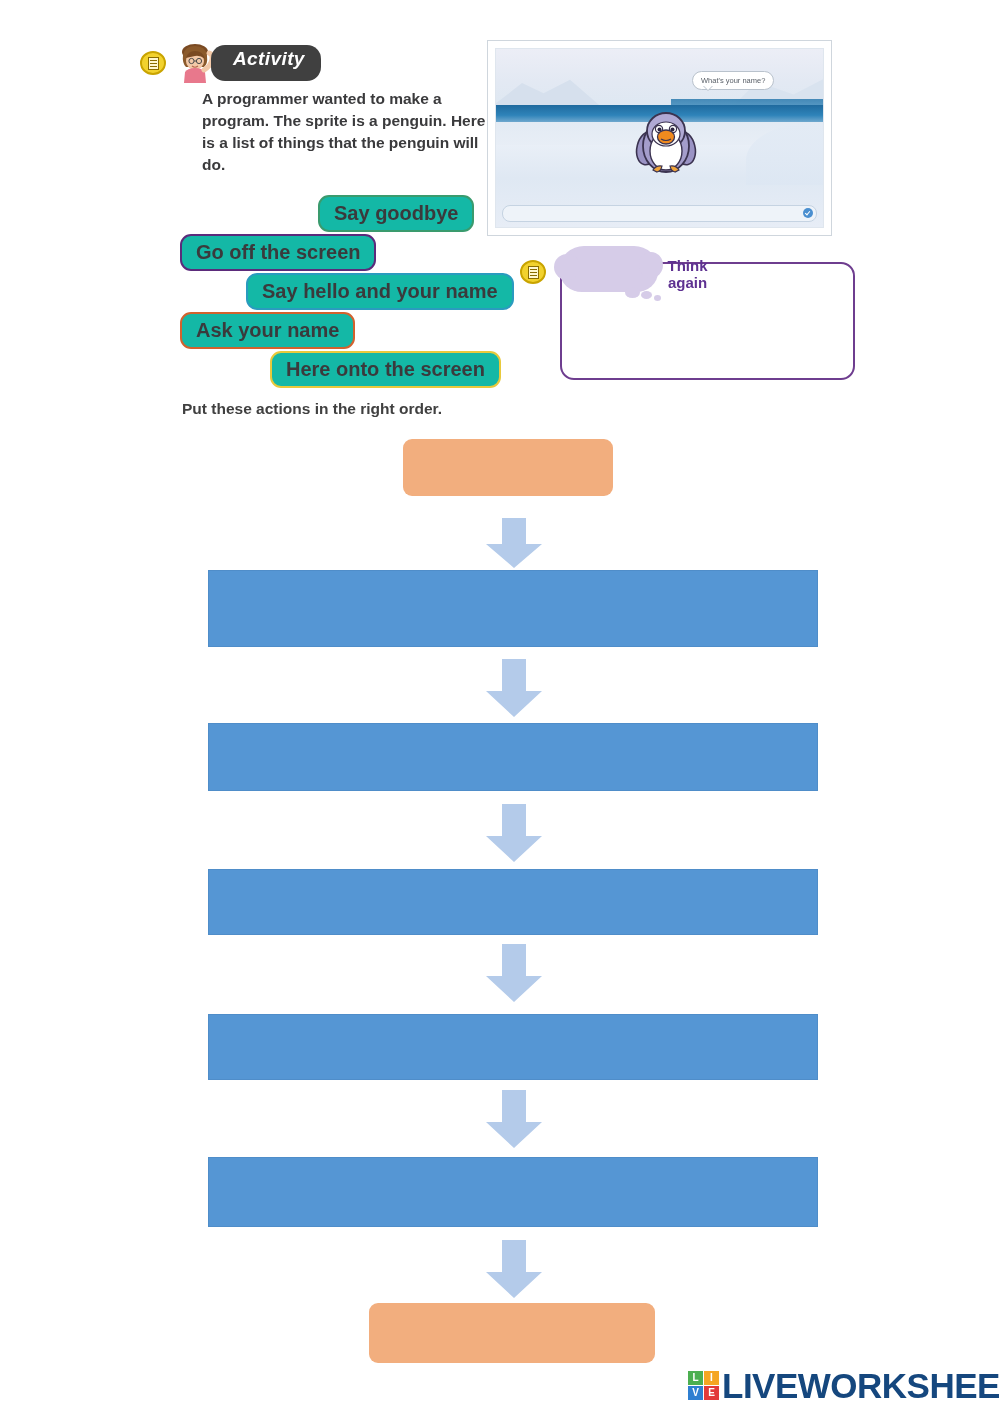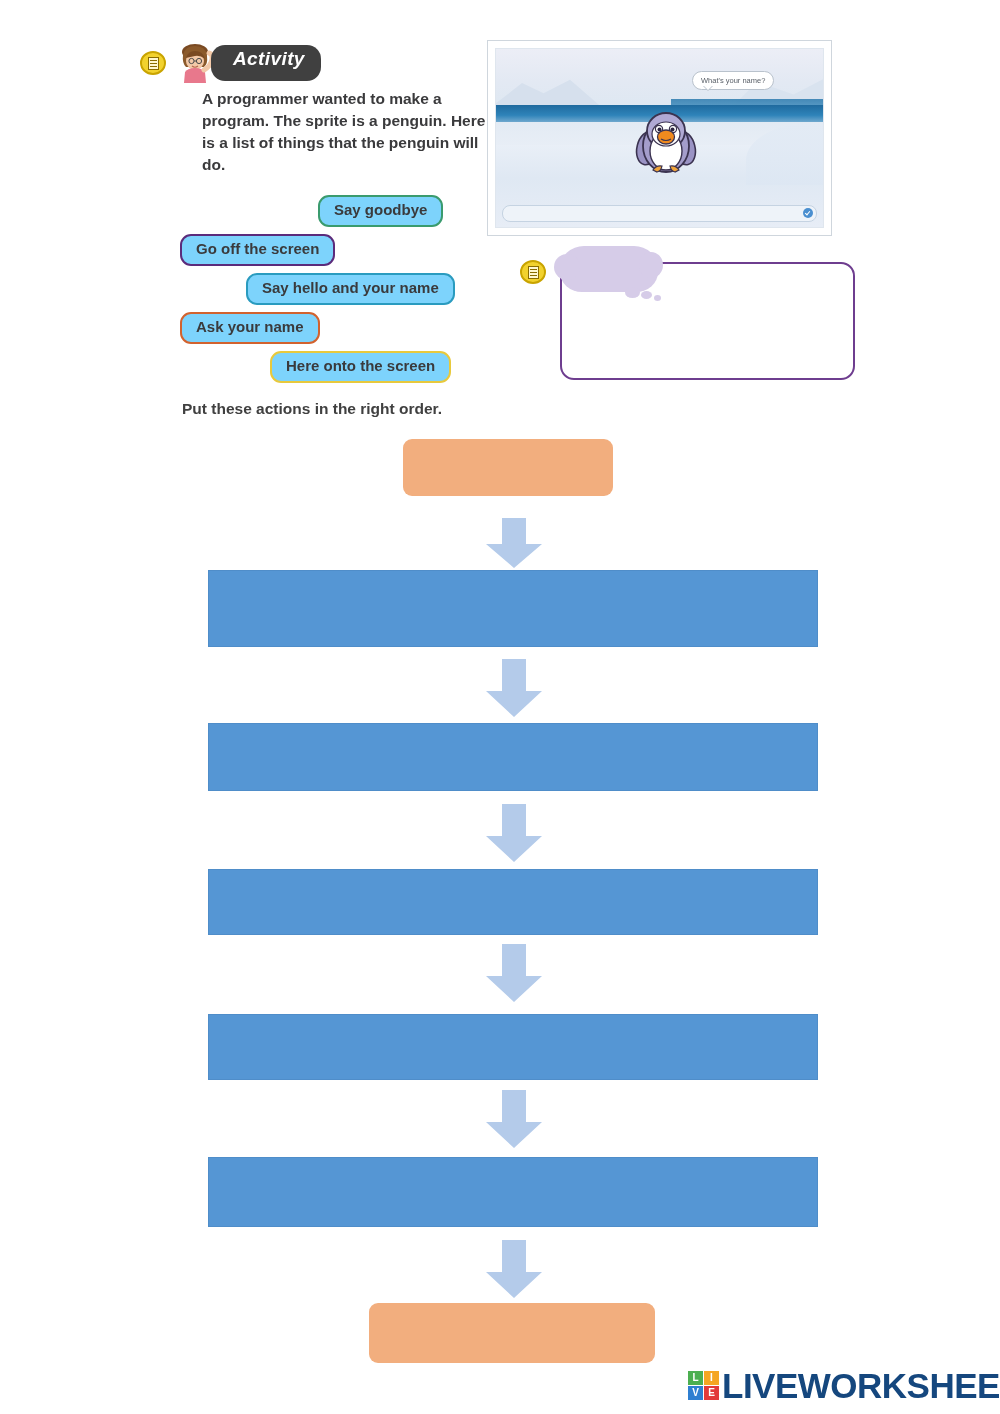"Say goodbye" .chip { background: #7dd3fc -> #14b8a6; font-size: 15px -> 20px }
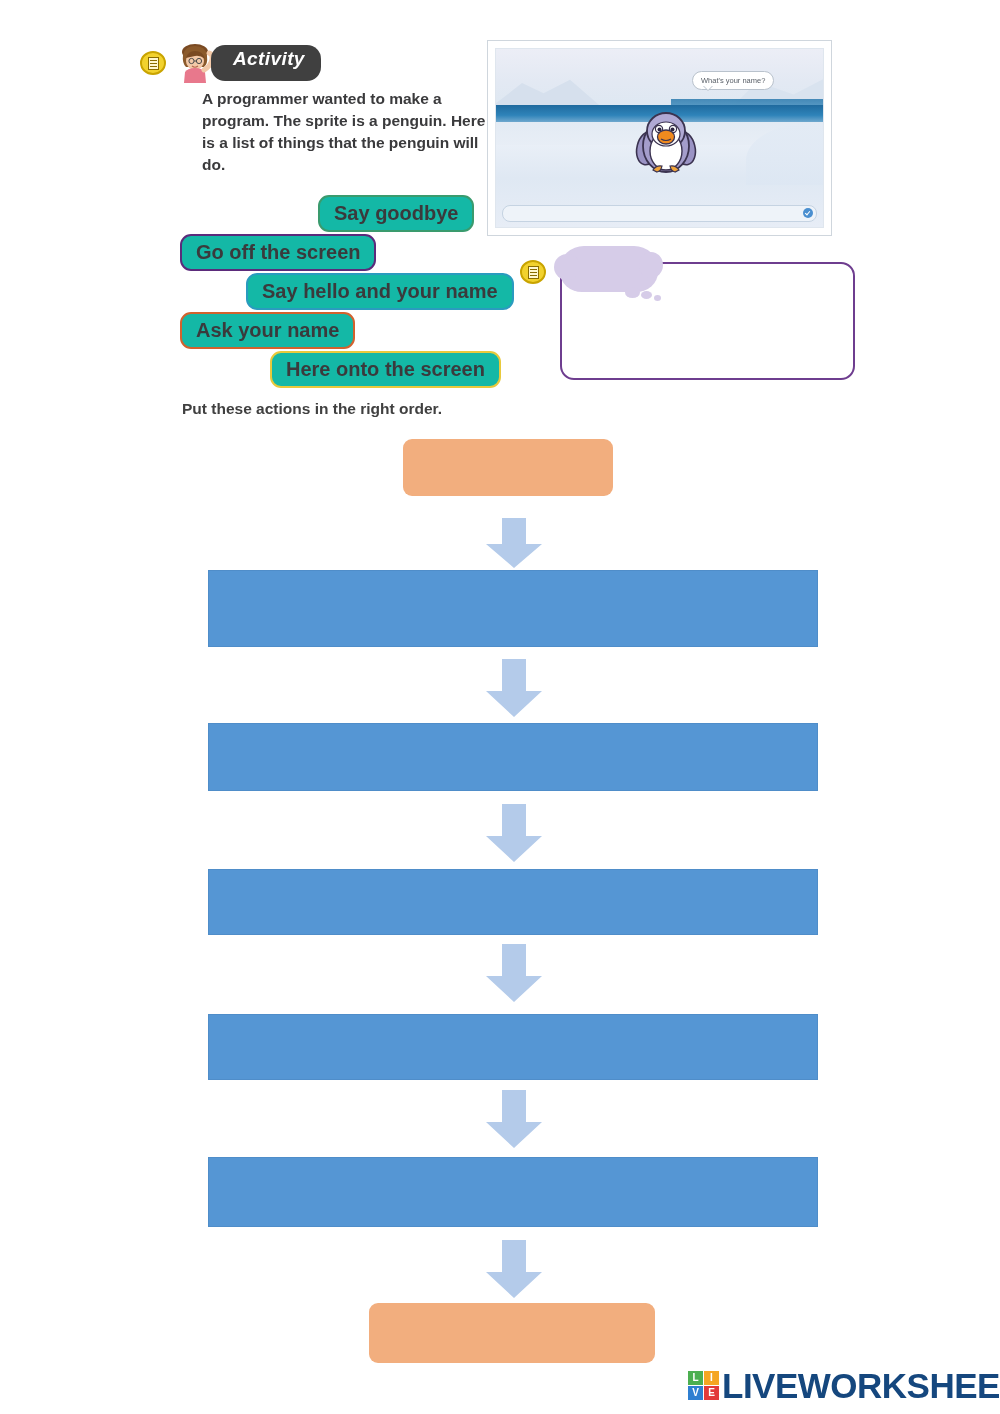"Think" div { html: none -> <div> <span>Think</span><br> <span>again</span> </div> }
